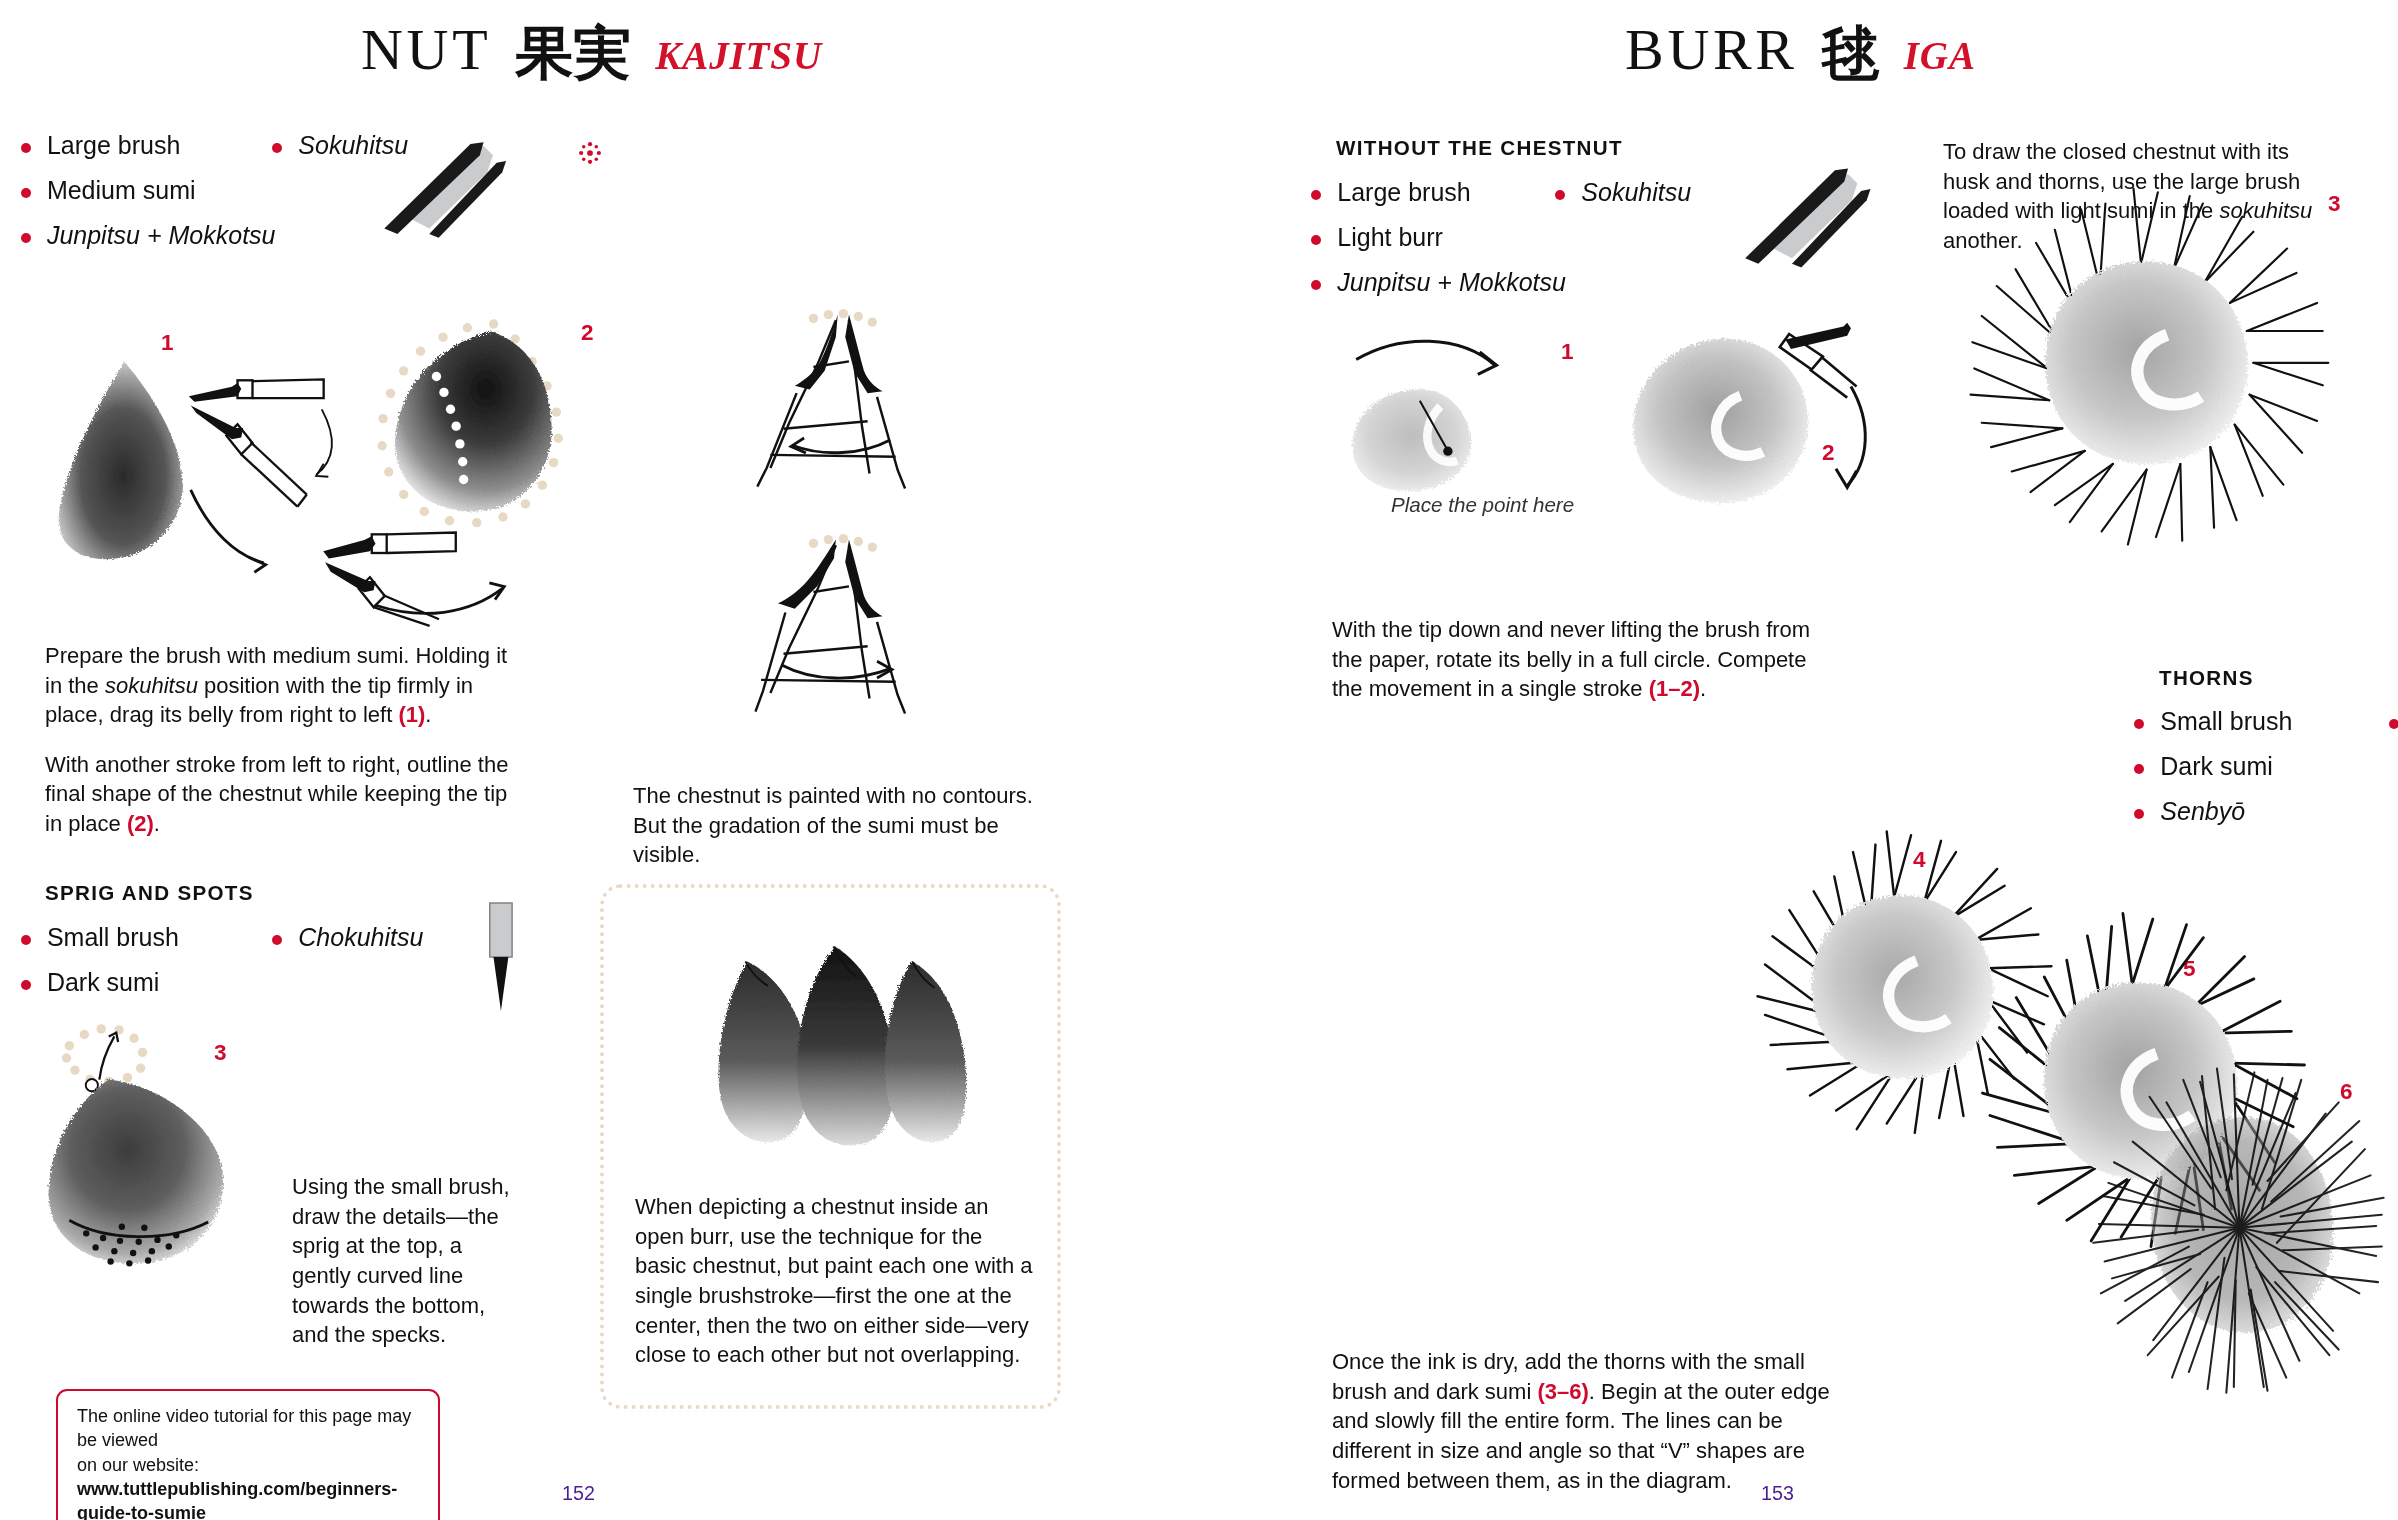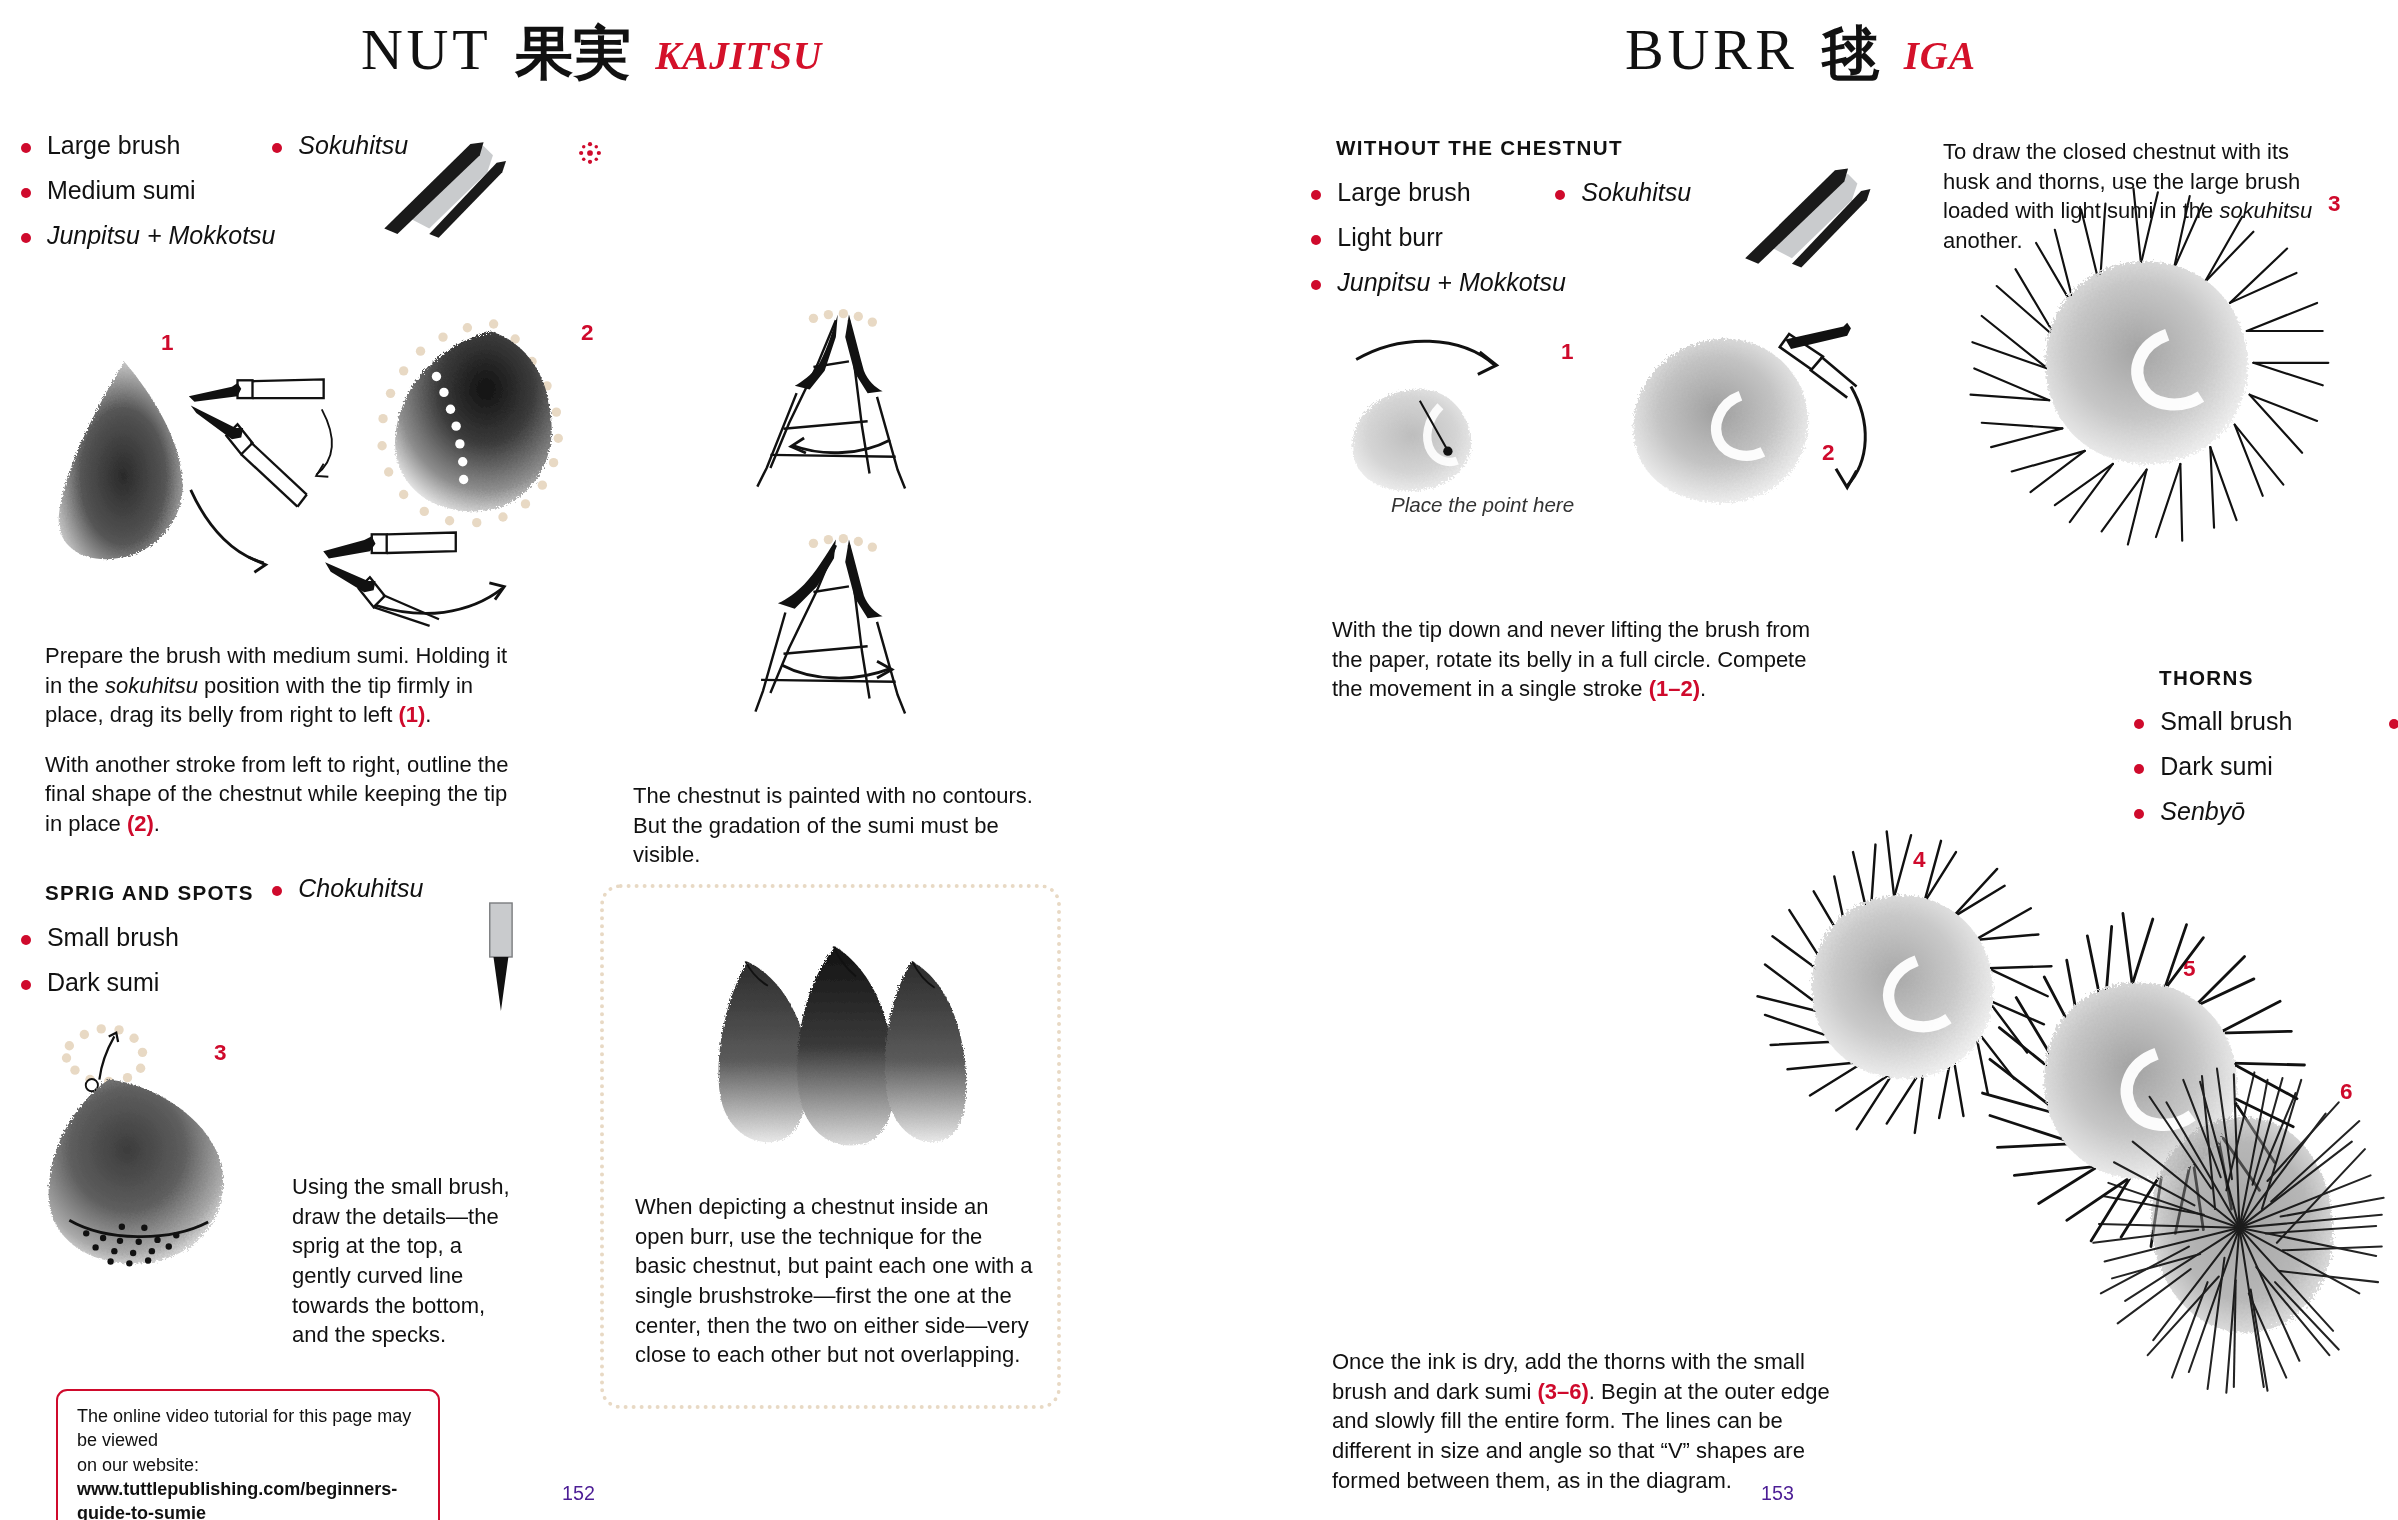"Chokuhitsu" div.bullets { top: 874px -> 923px }
